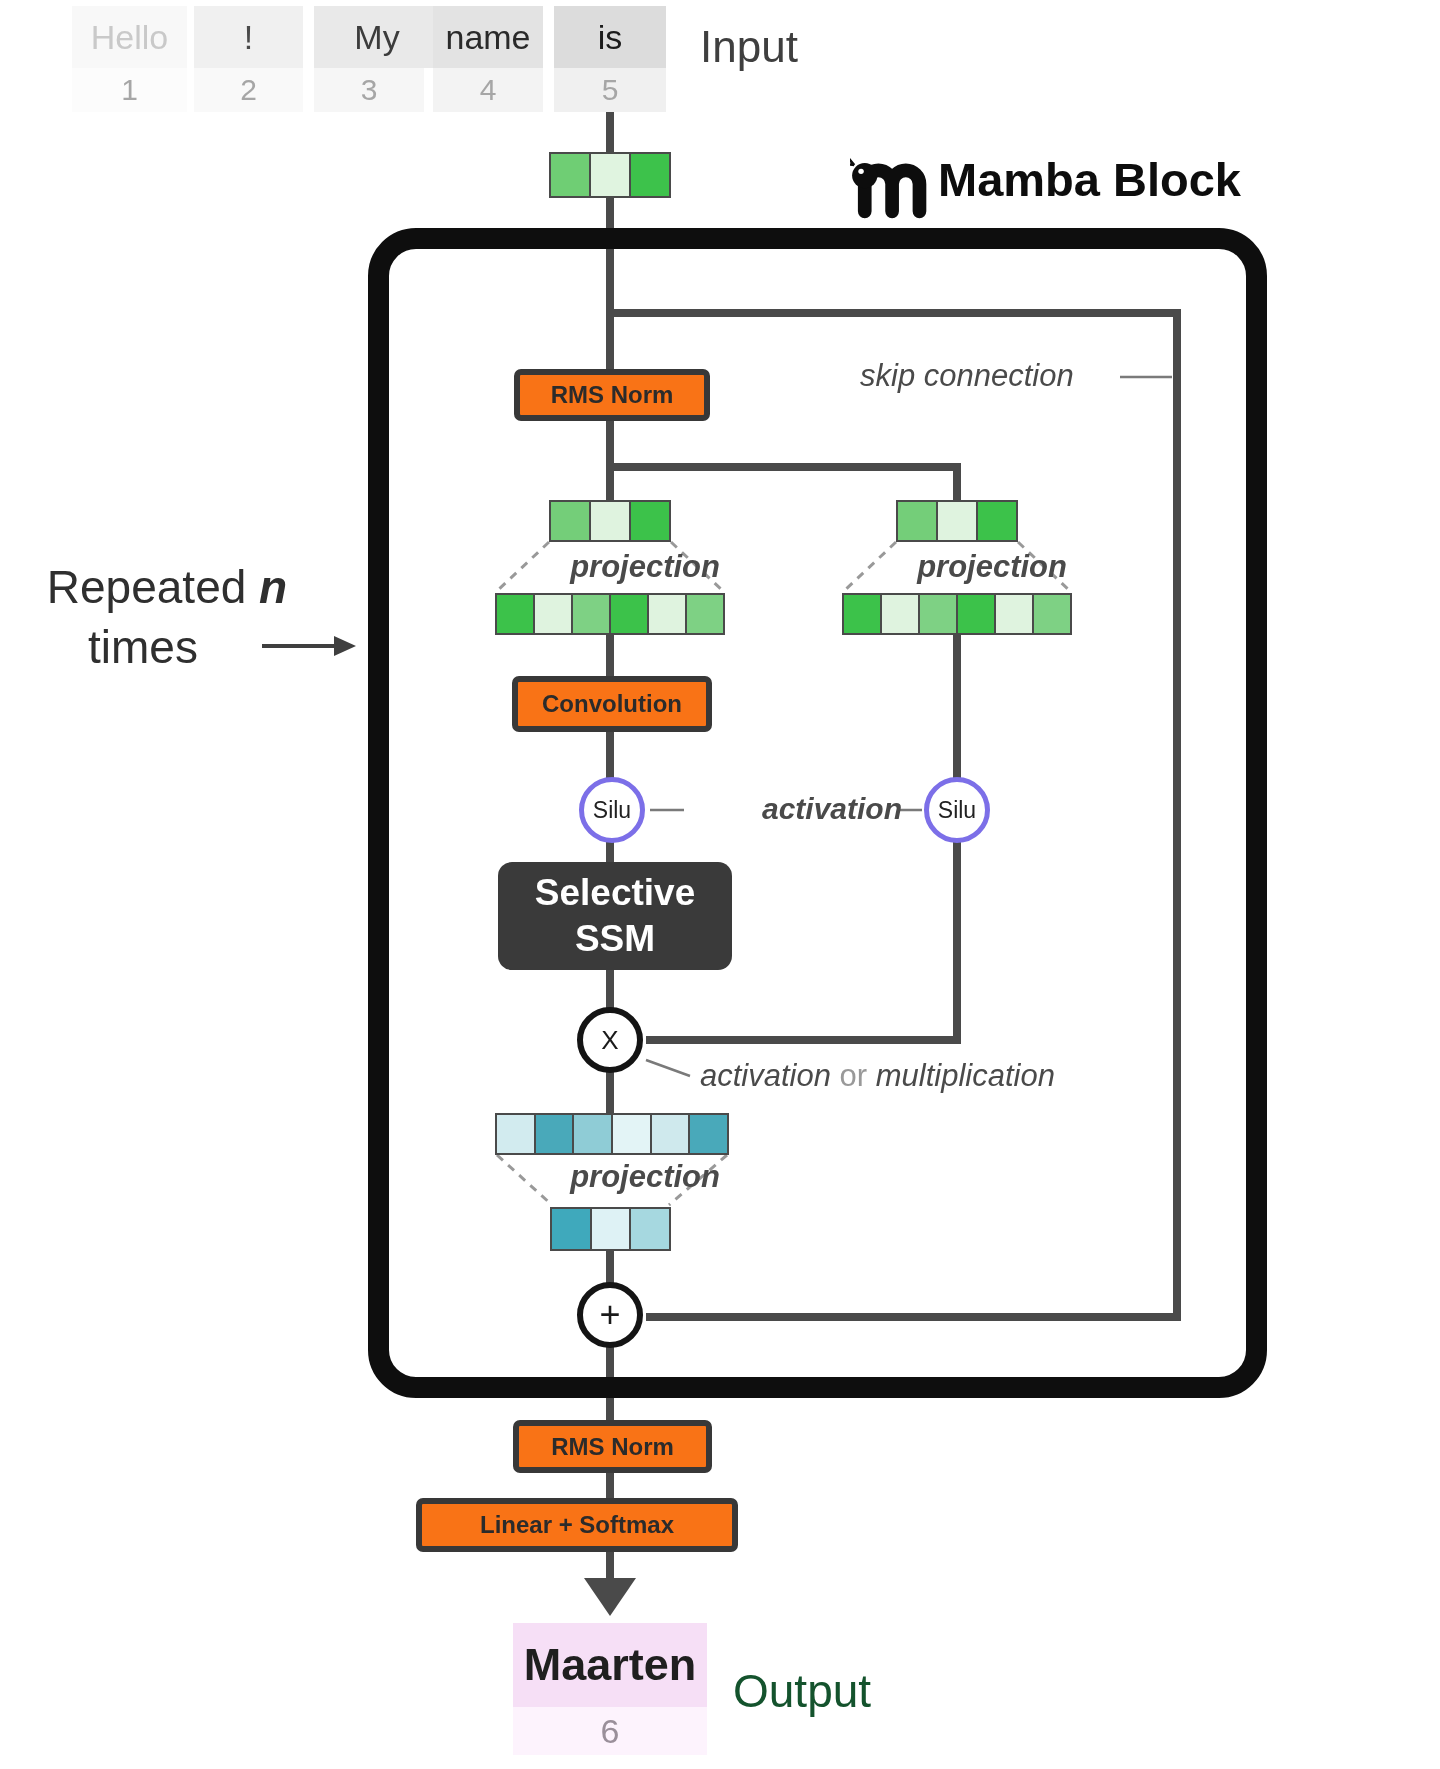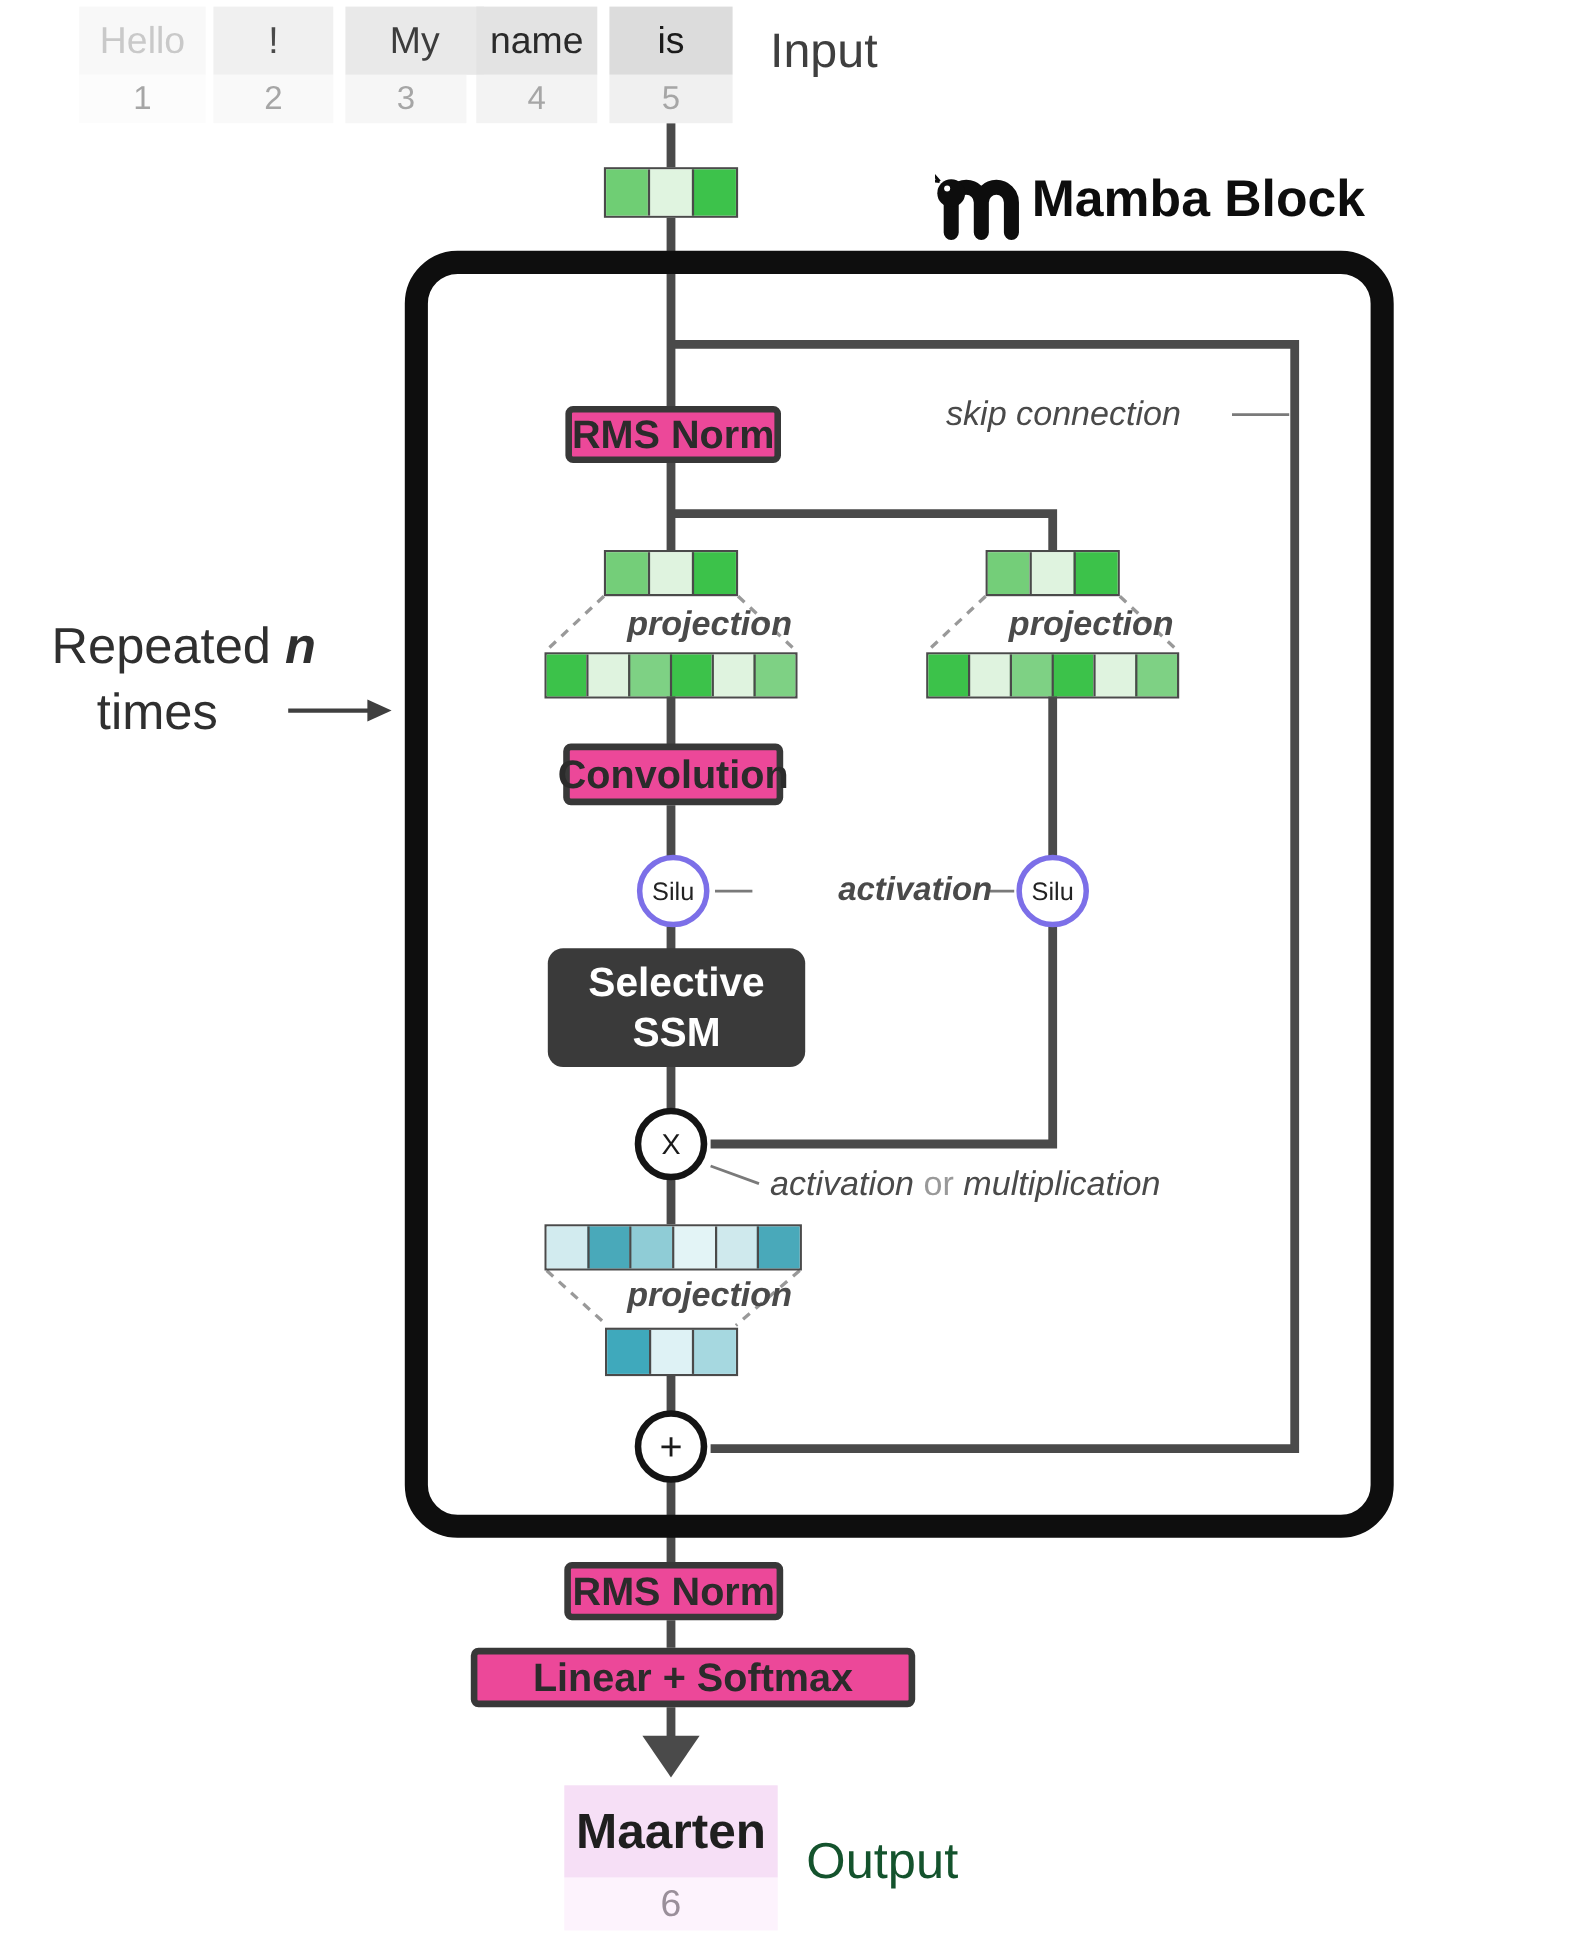"RMS Norm" .box { background: #ec4899 -> #f97316; font-size: 36px -> 24px }
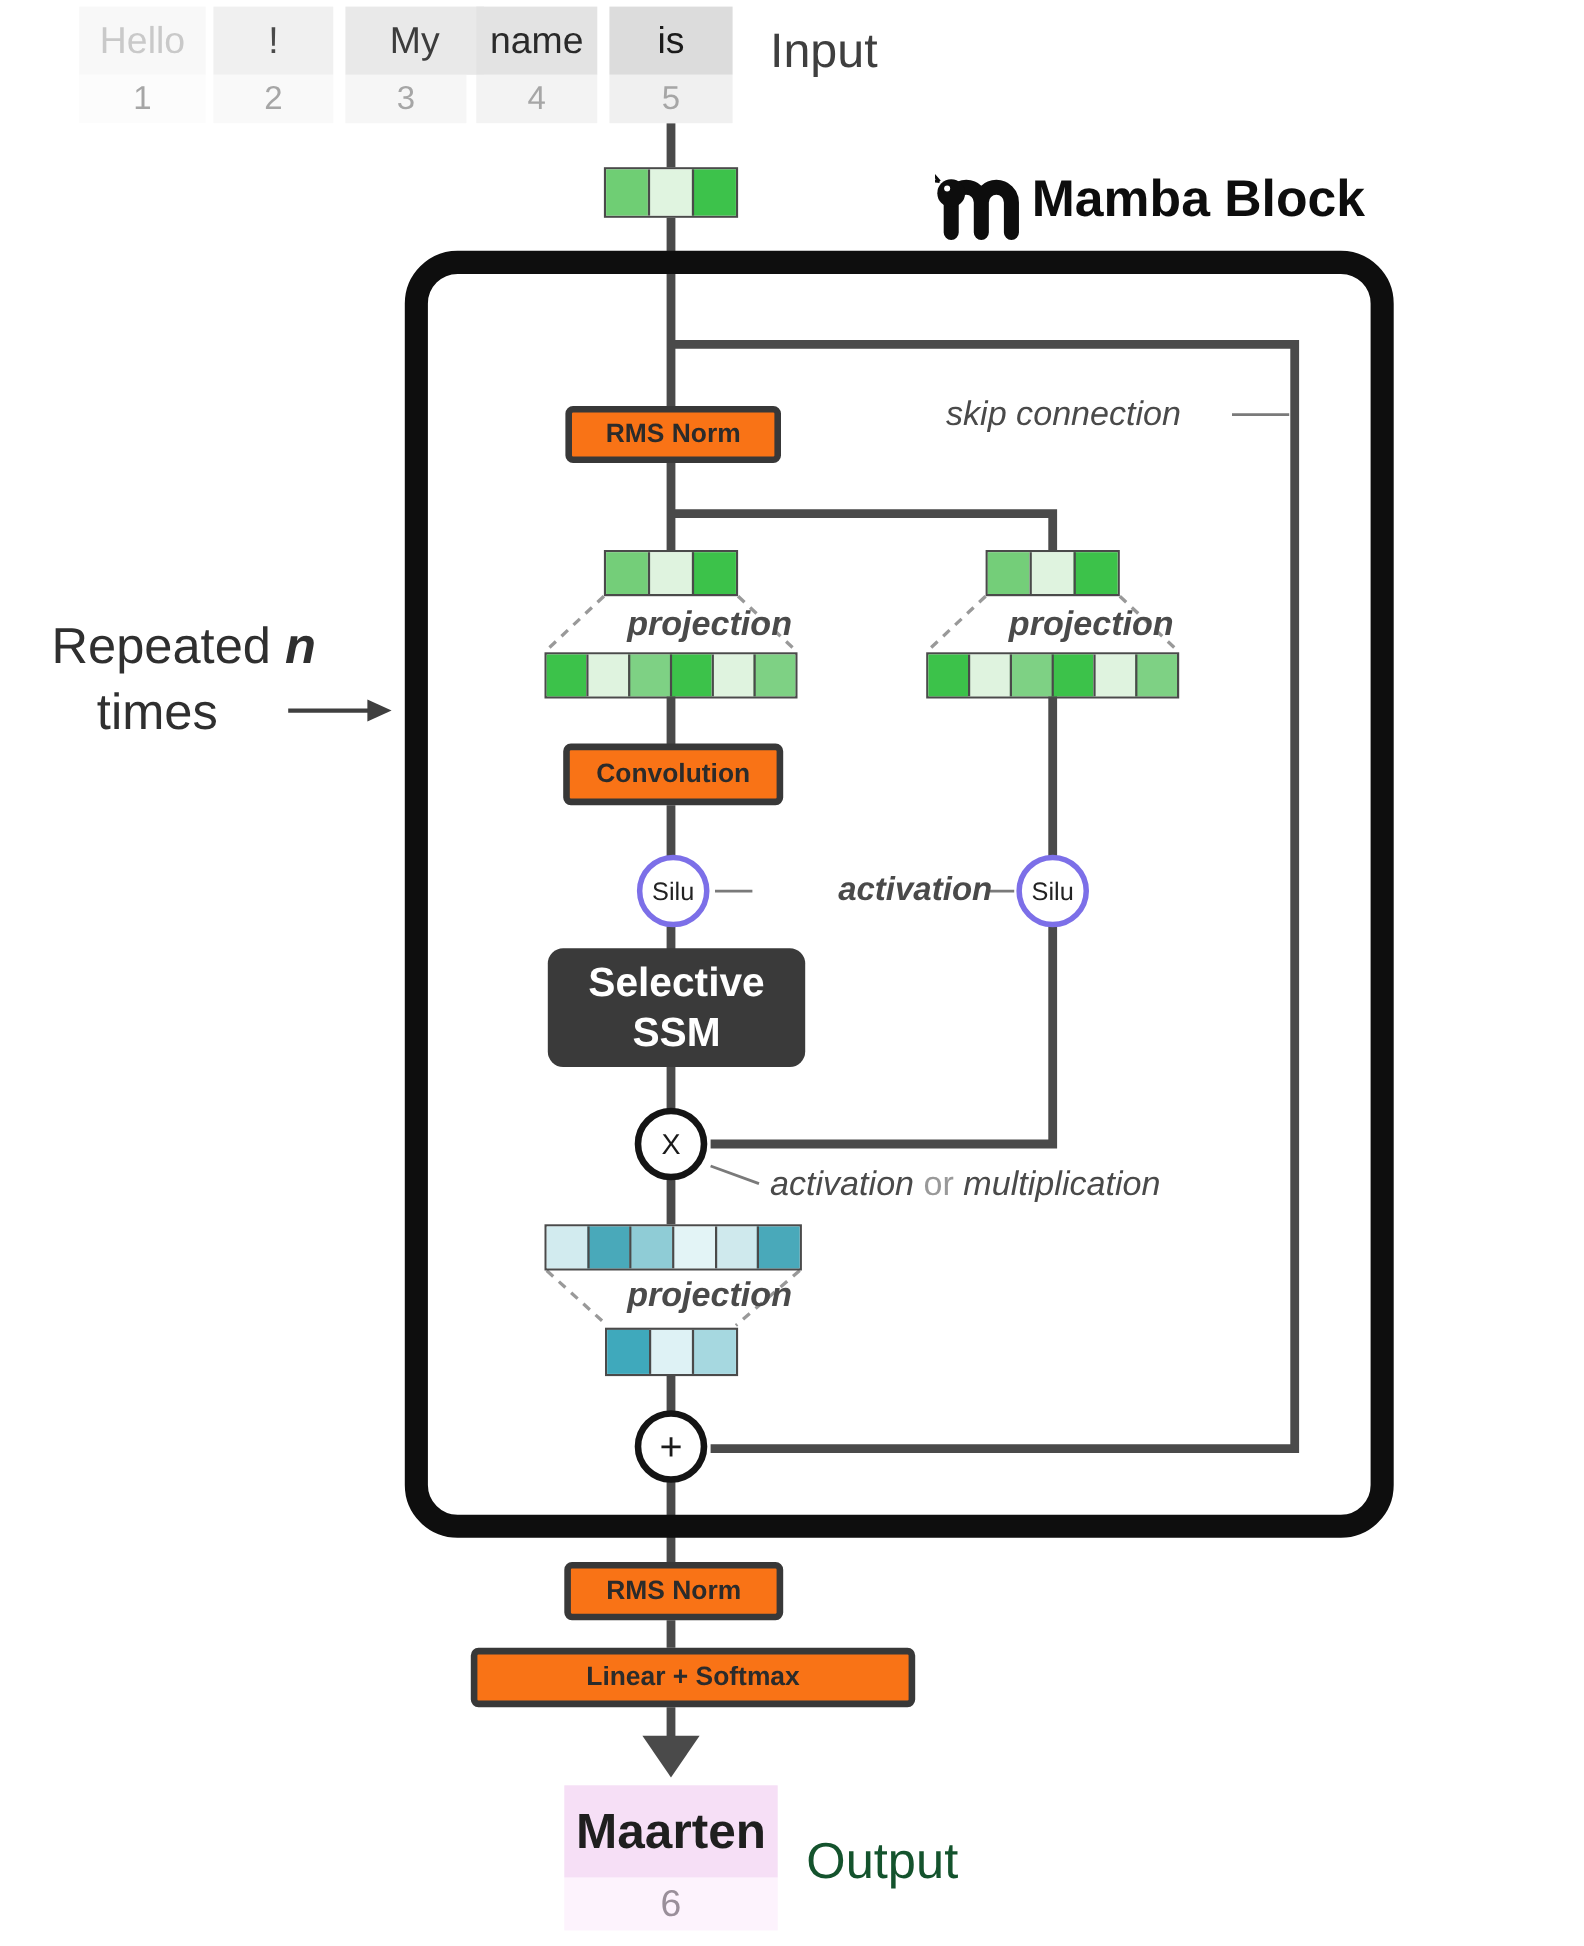"Linear + Softmax" div.box { left: 428px -> 416px; width: 404px -> 322px }
